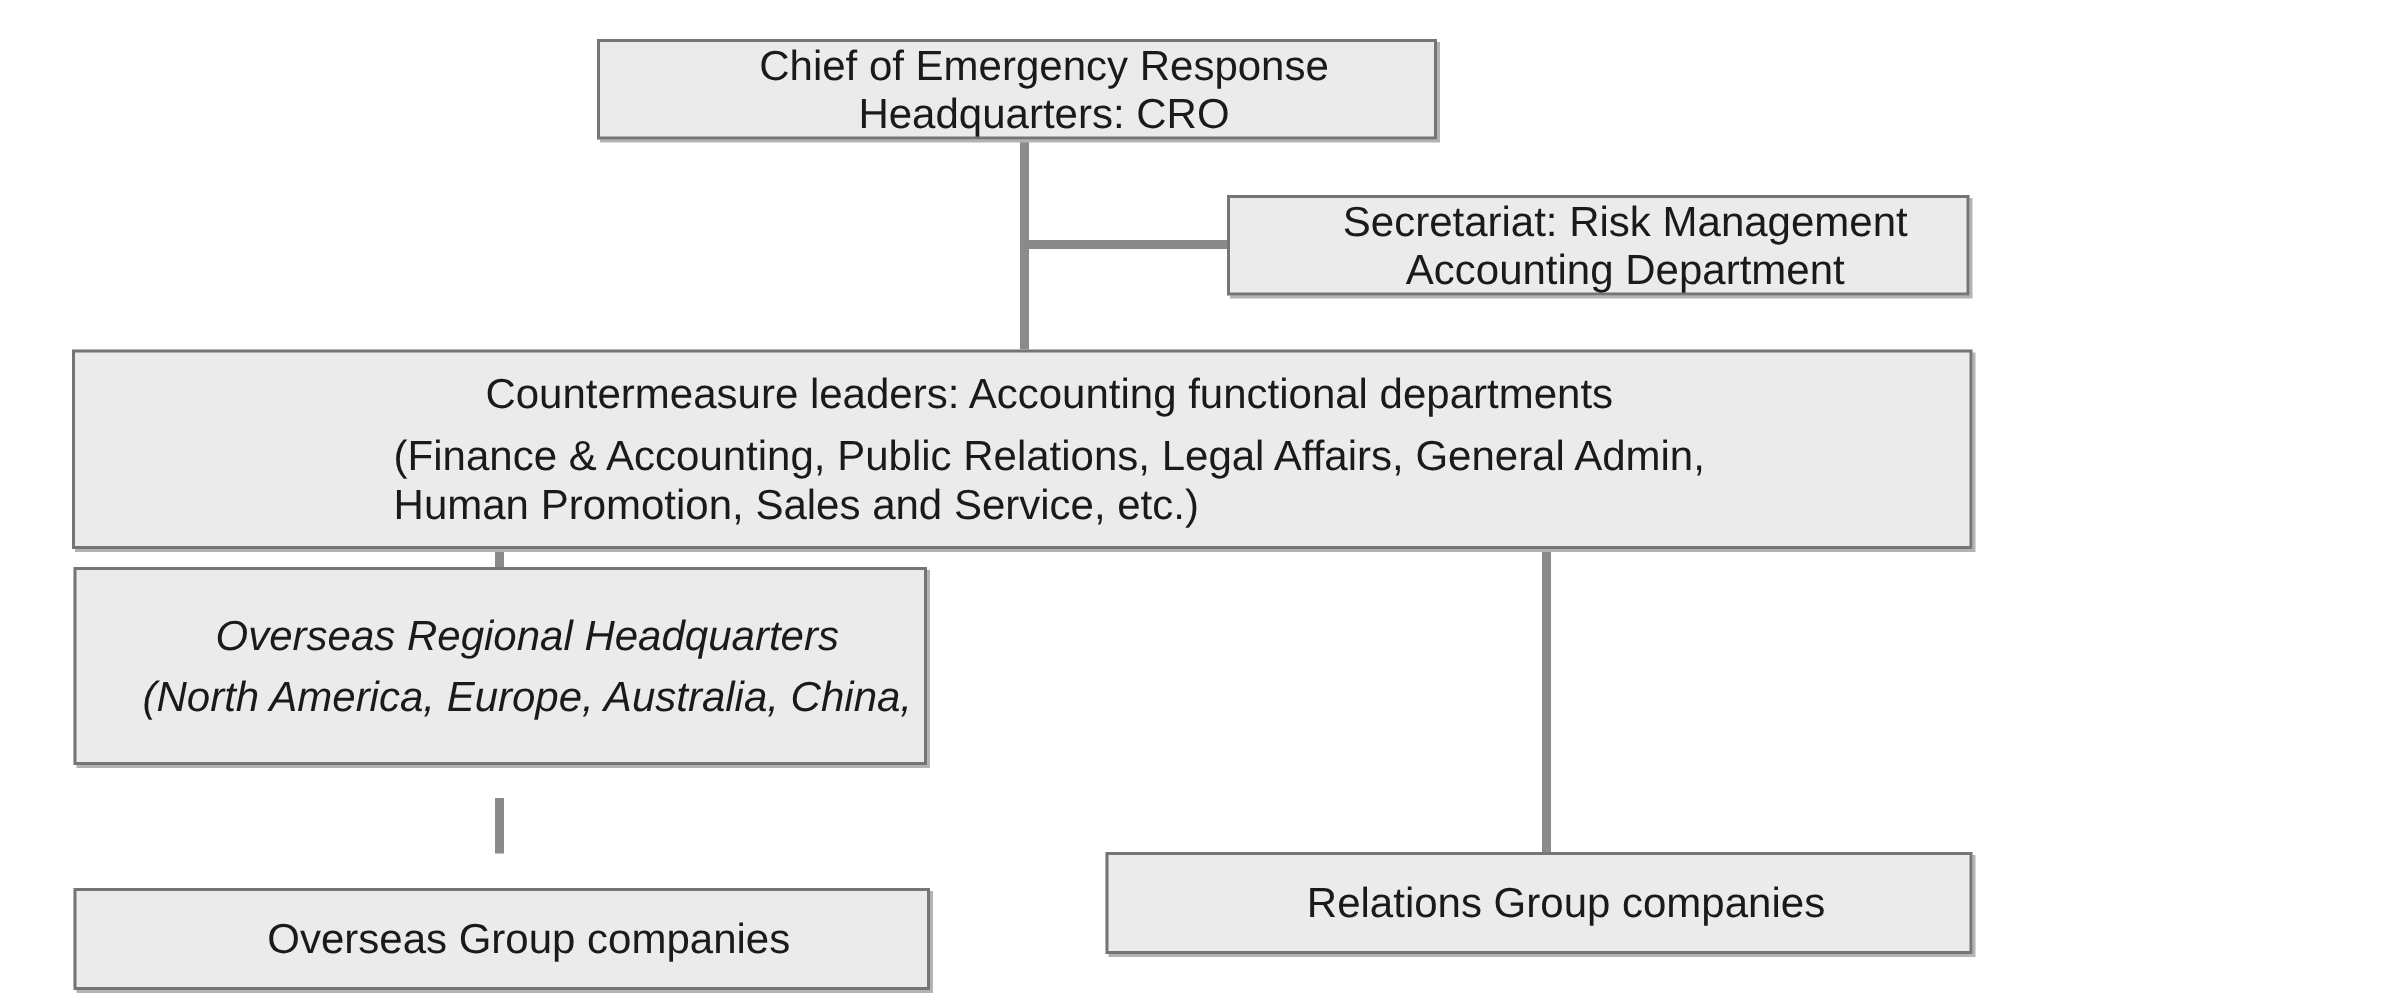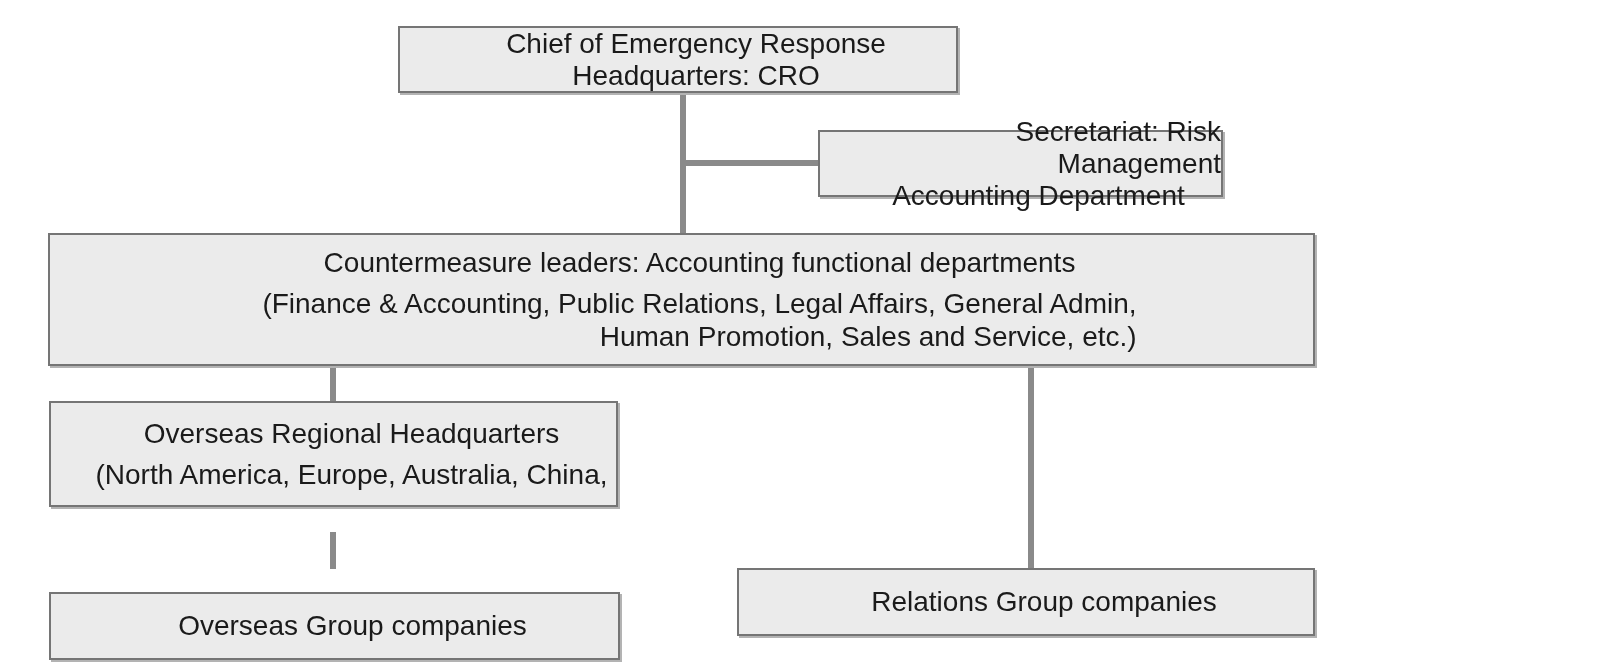"Chief of Emergency Response" .node { text-align: right -> left }
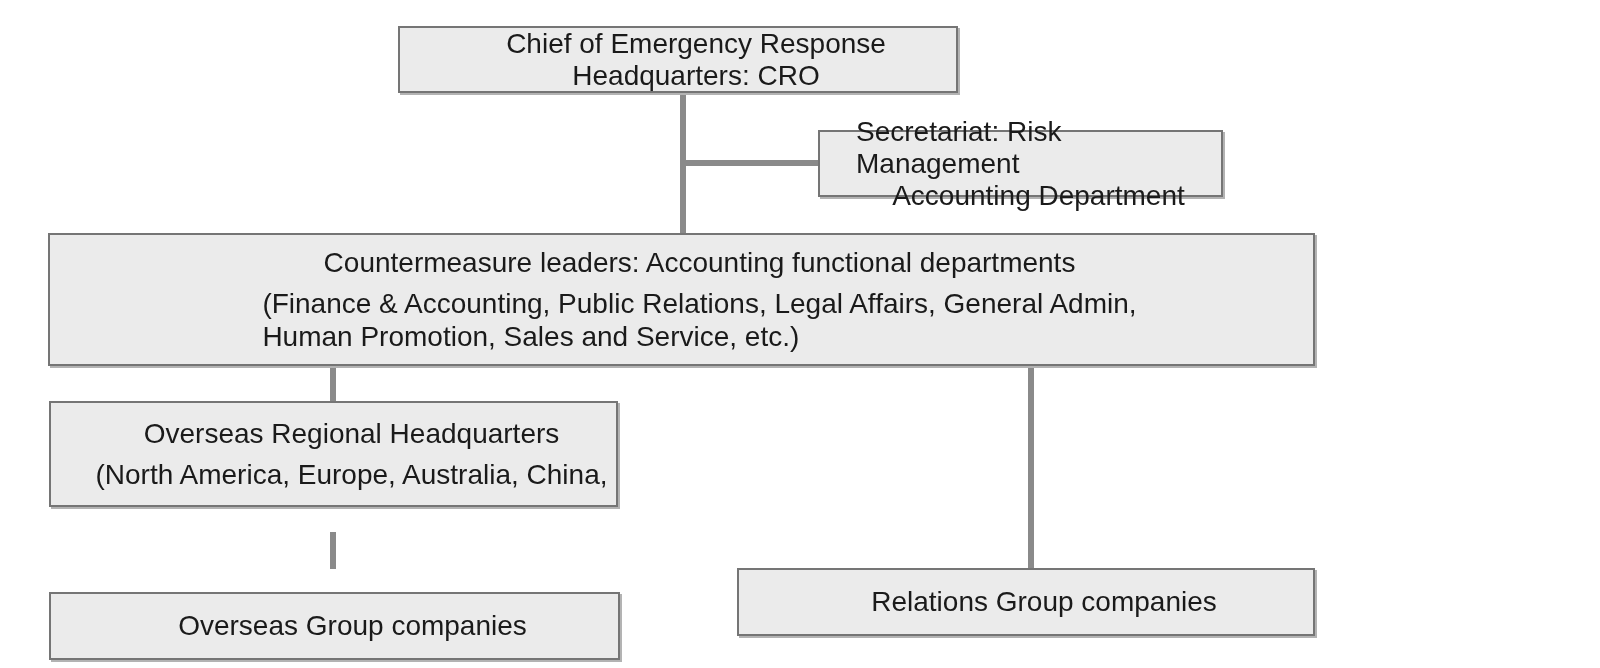"Secretariat: Risk Management" #node-secretariat { width: 405px -> 495px }
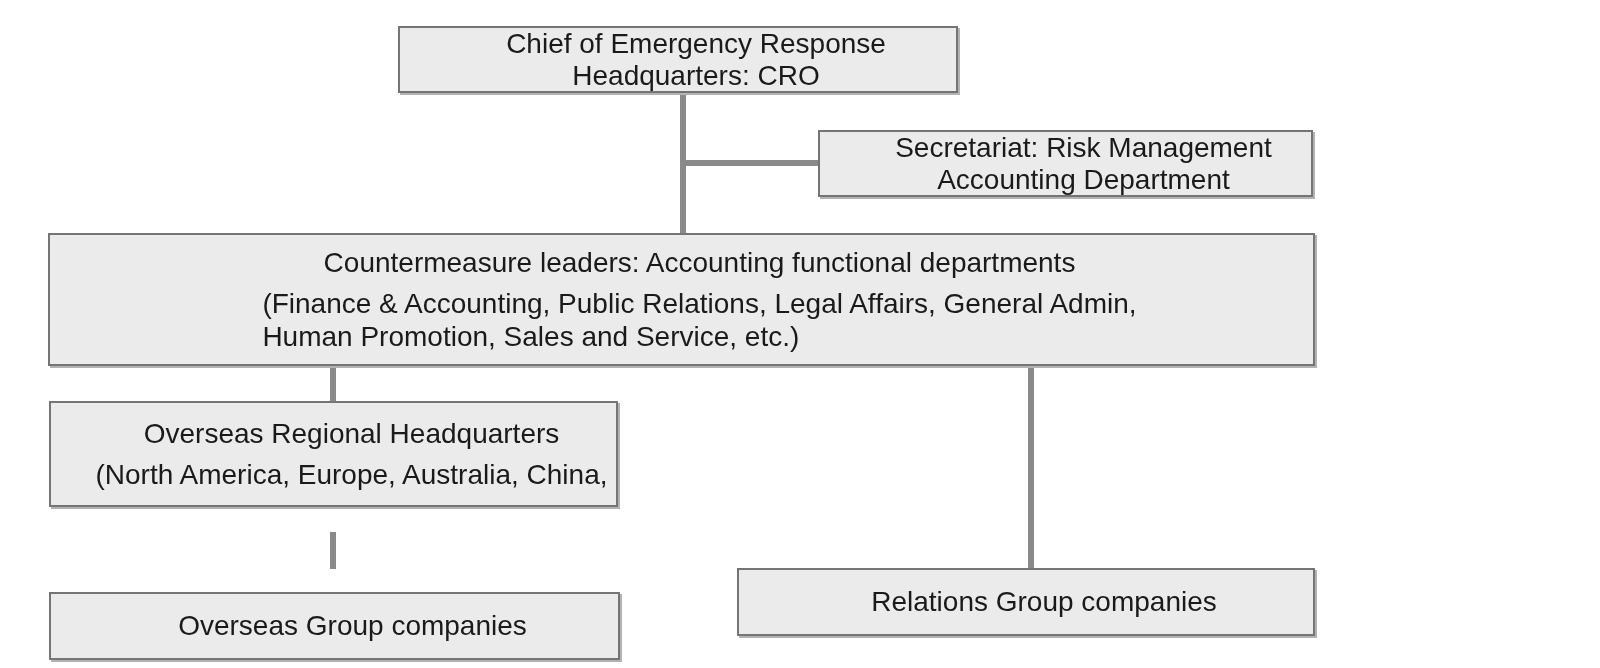"Overseas Regional Headquarters" #node-overseas-hq { font-style: none -> italic; height: 106px -> 132px; top: 401px -> 378px }
